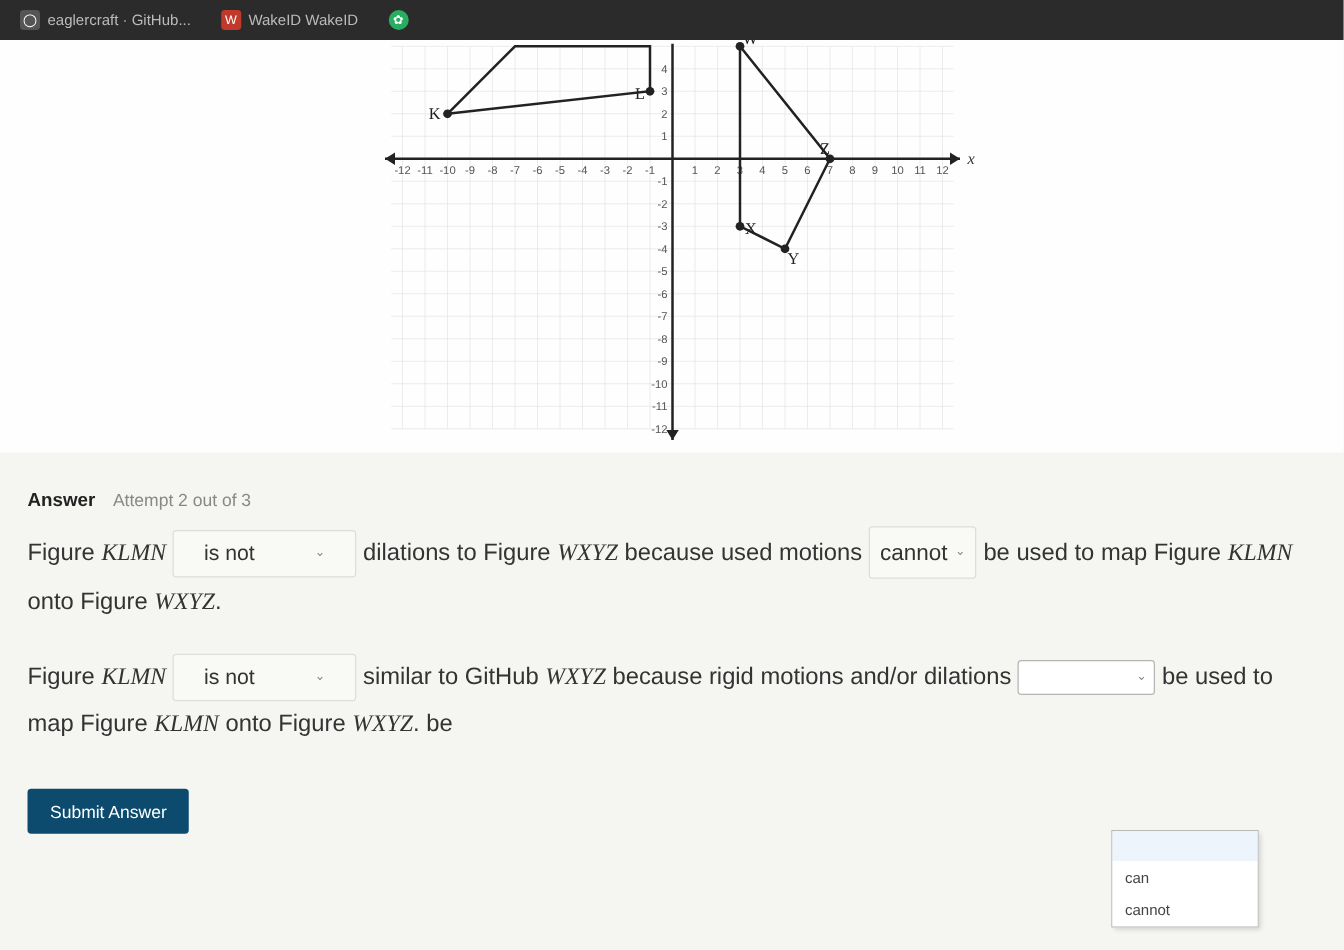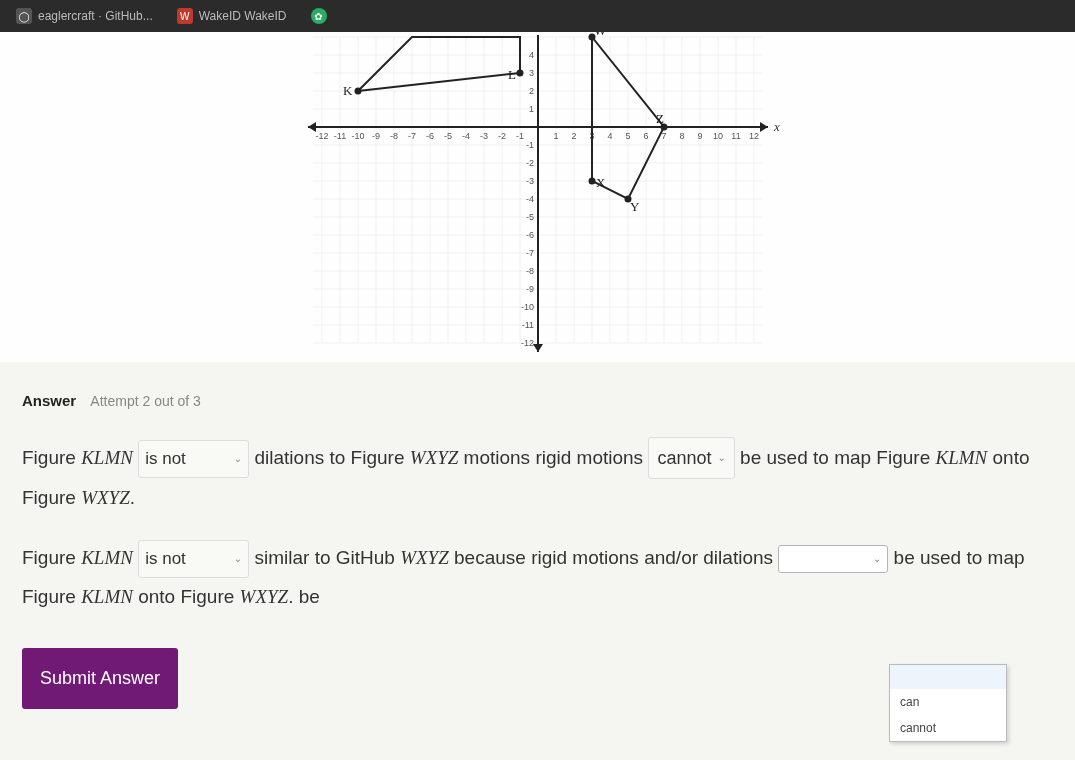"Answer Attempt 2 out of" .answer-header { margin-bottom: 28px -> 12px }
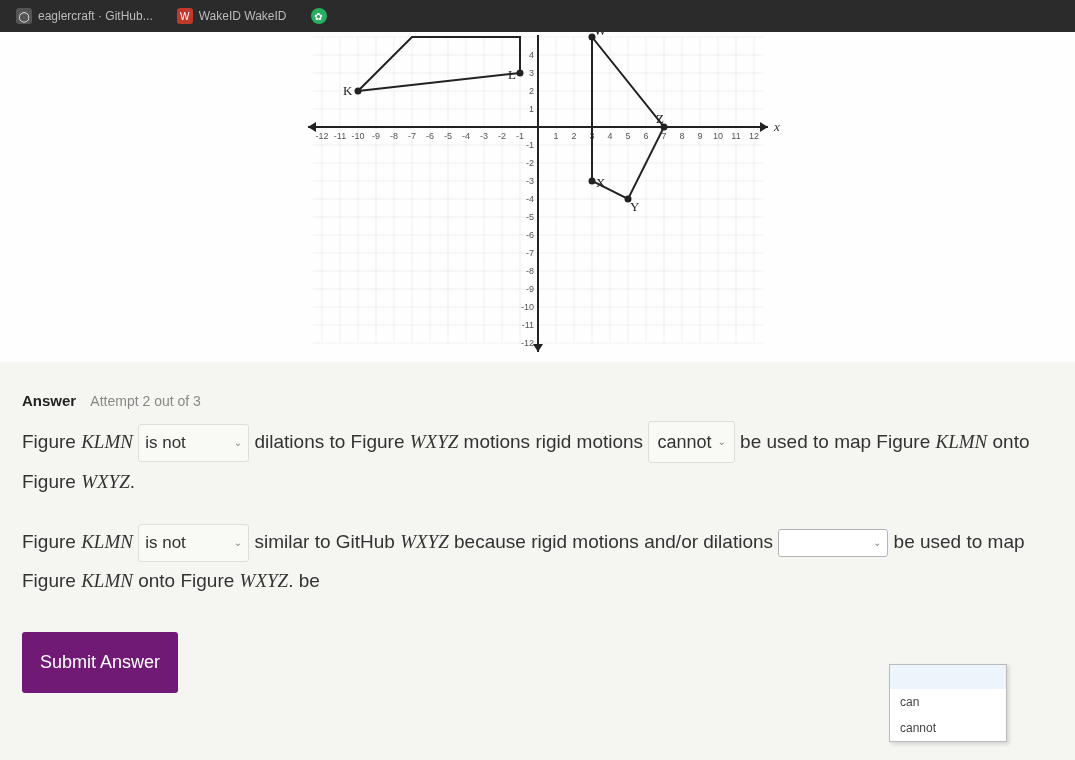"is not" .inline-select.small { padding: 1px 6px -> 1px 24px }
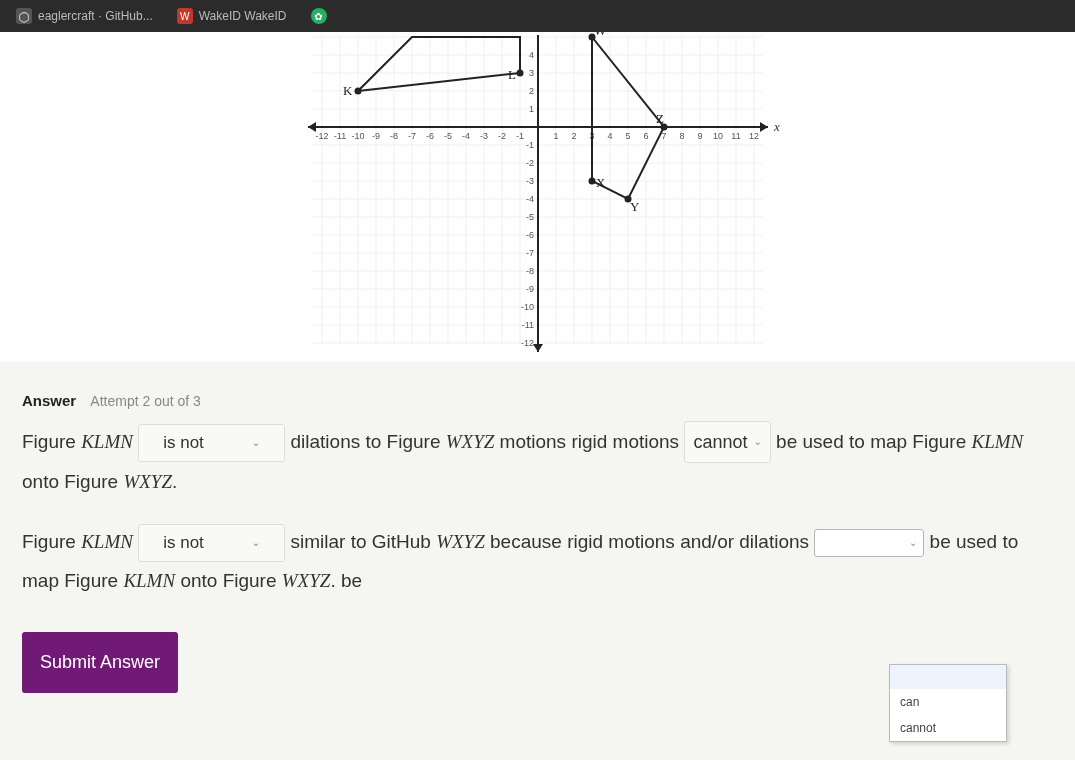"motions rigid motions" span { text: motions rigid -> because used }
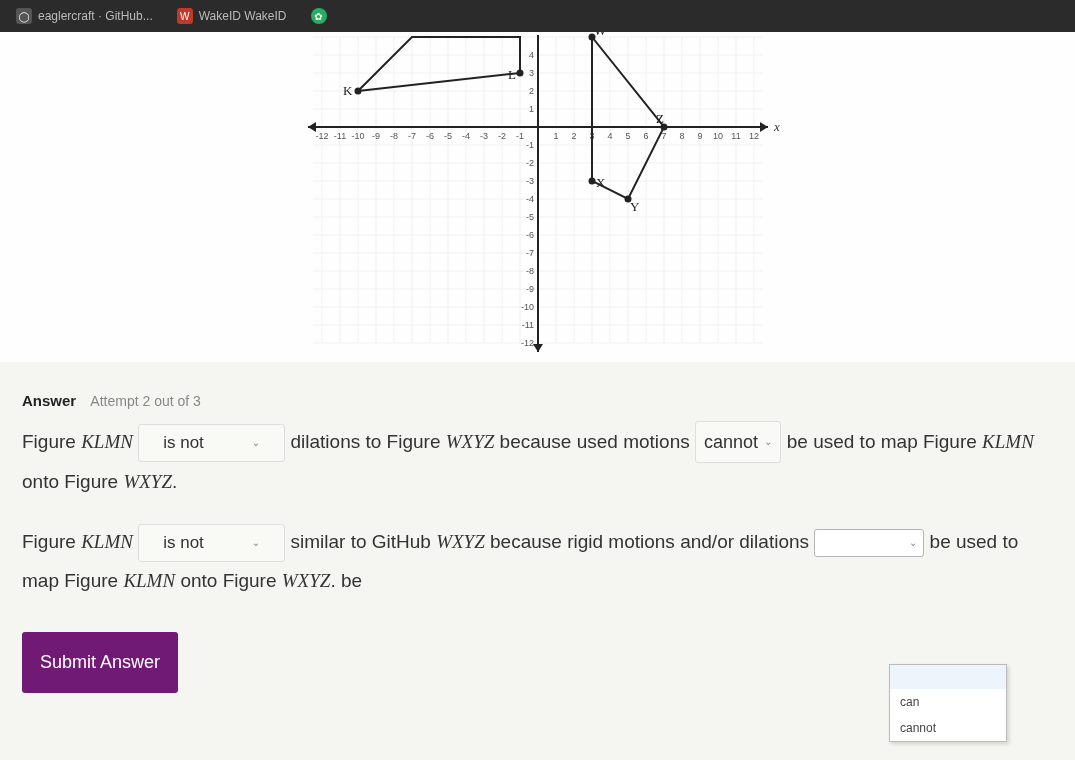"Submit Answer" .submit-btn { background: #701a75 -> #0c4a6e; font-size: 18px -> 14px; padding: 20px 18px -> 10px 18px }
